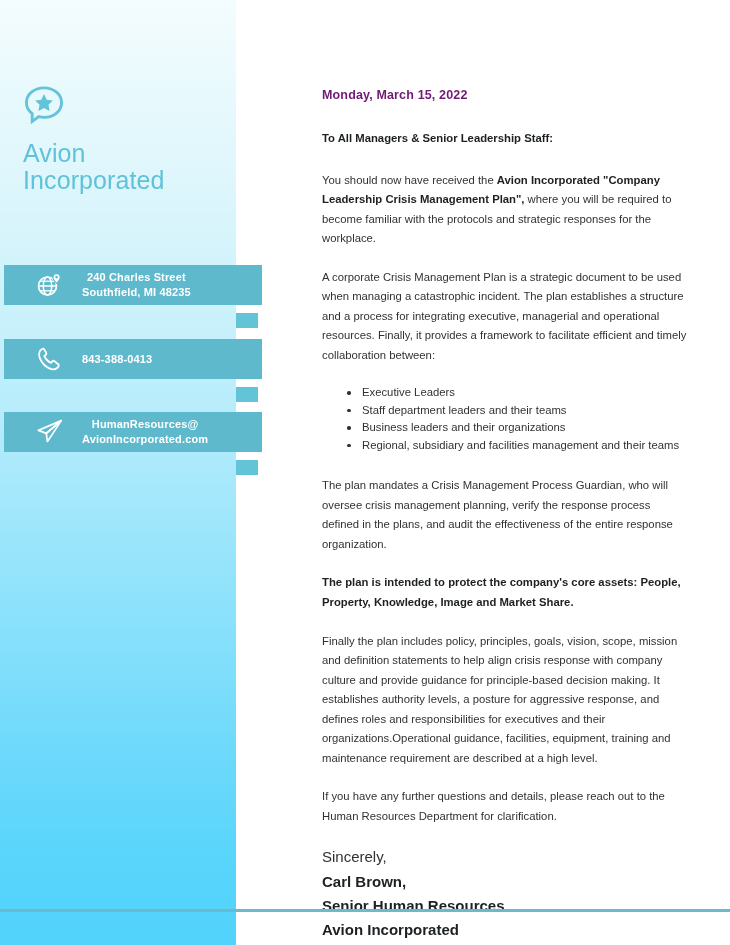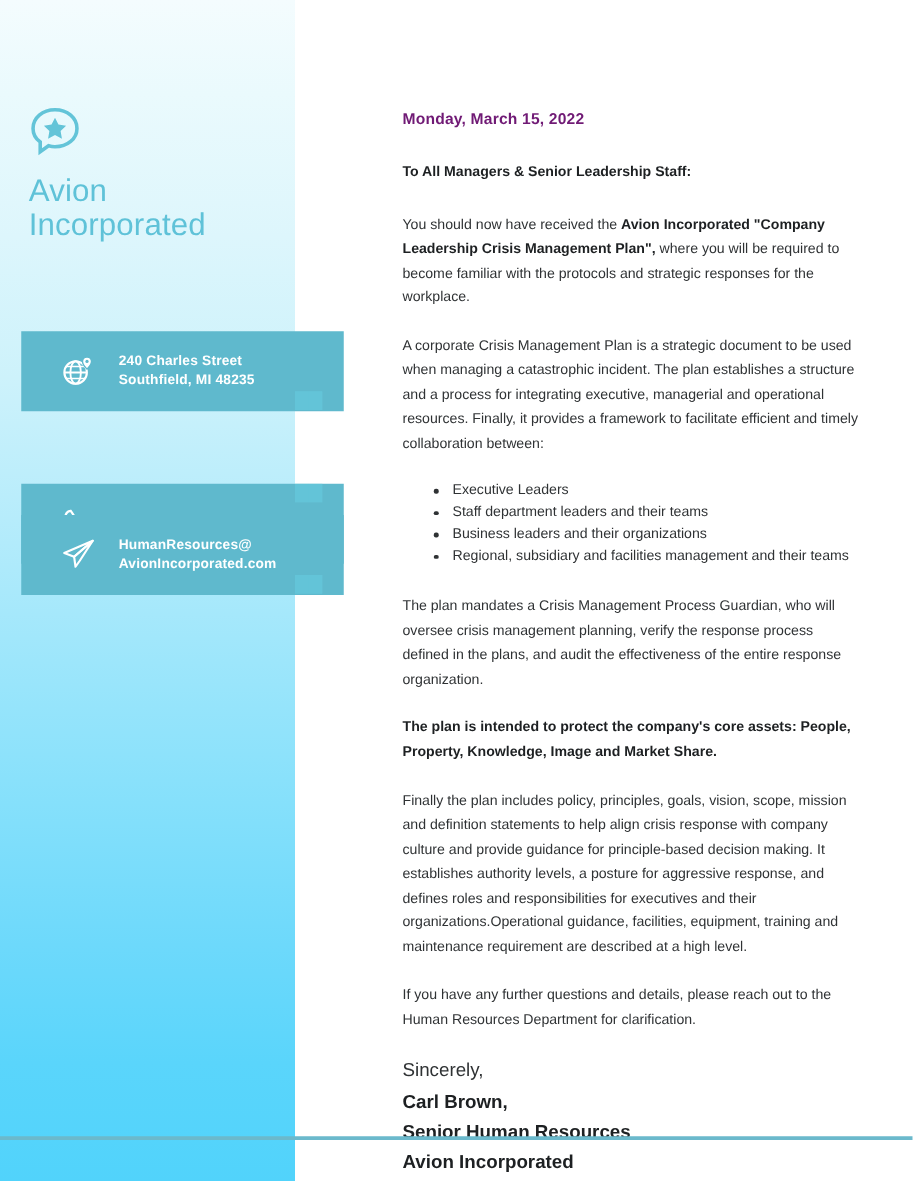"240 Charles Street" .ribbon { height: 64px -> 40px; left: 17px -> 4px; text-align: none -> center }
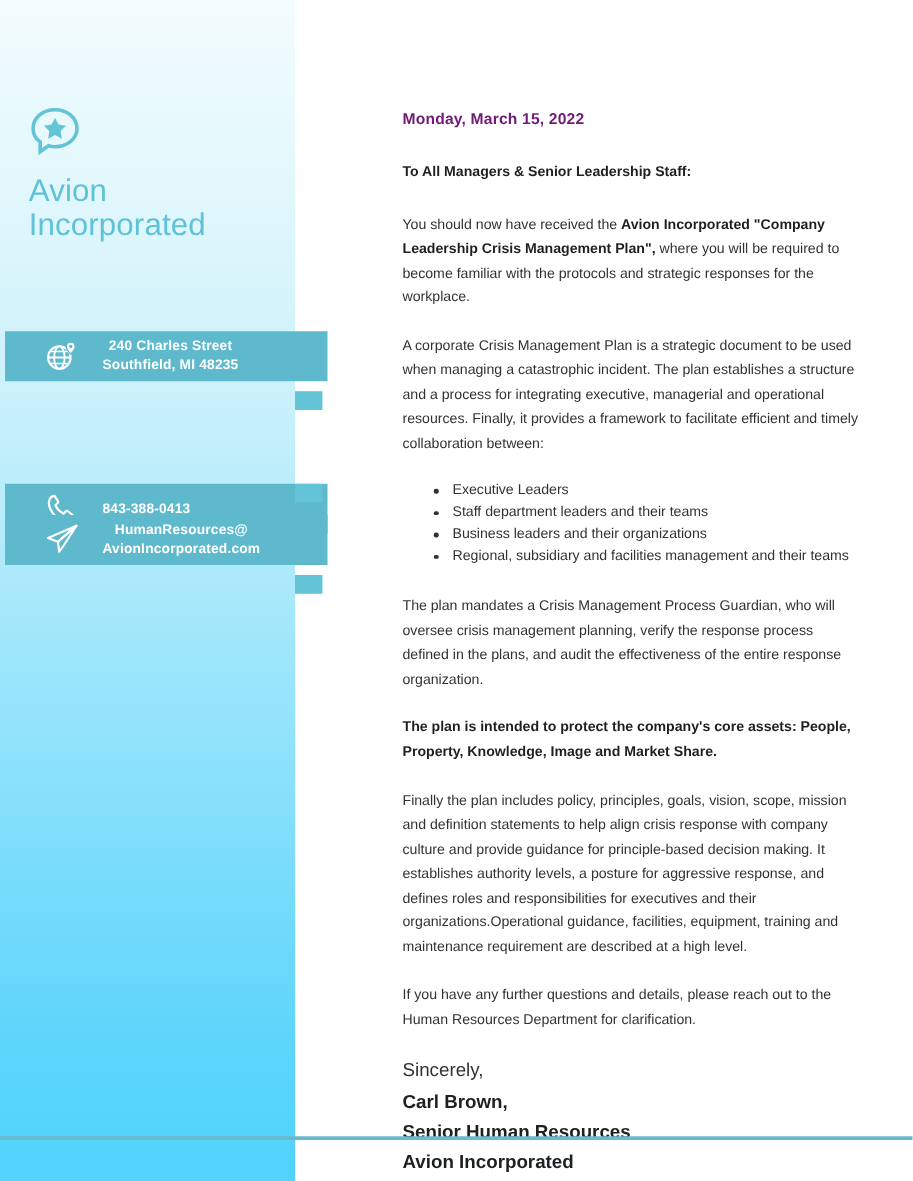"843-388-0413" div.ribbon { margin-top: 48px -> none }
